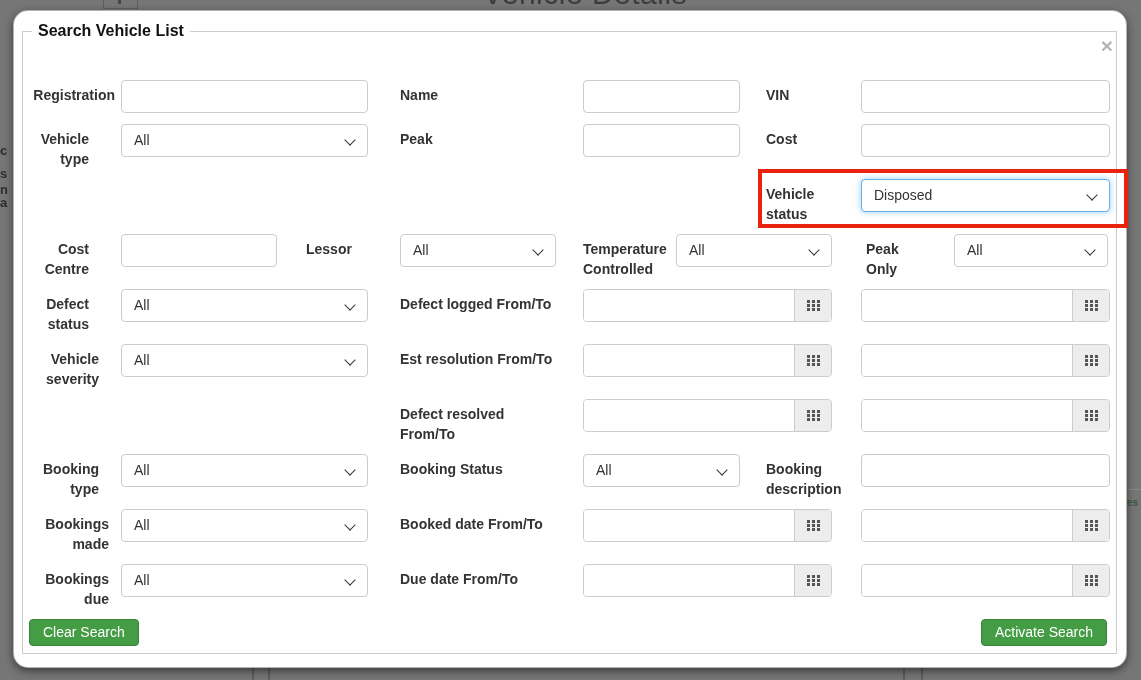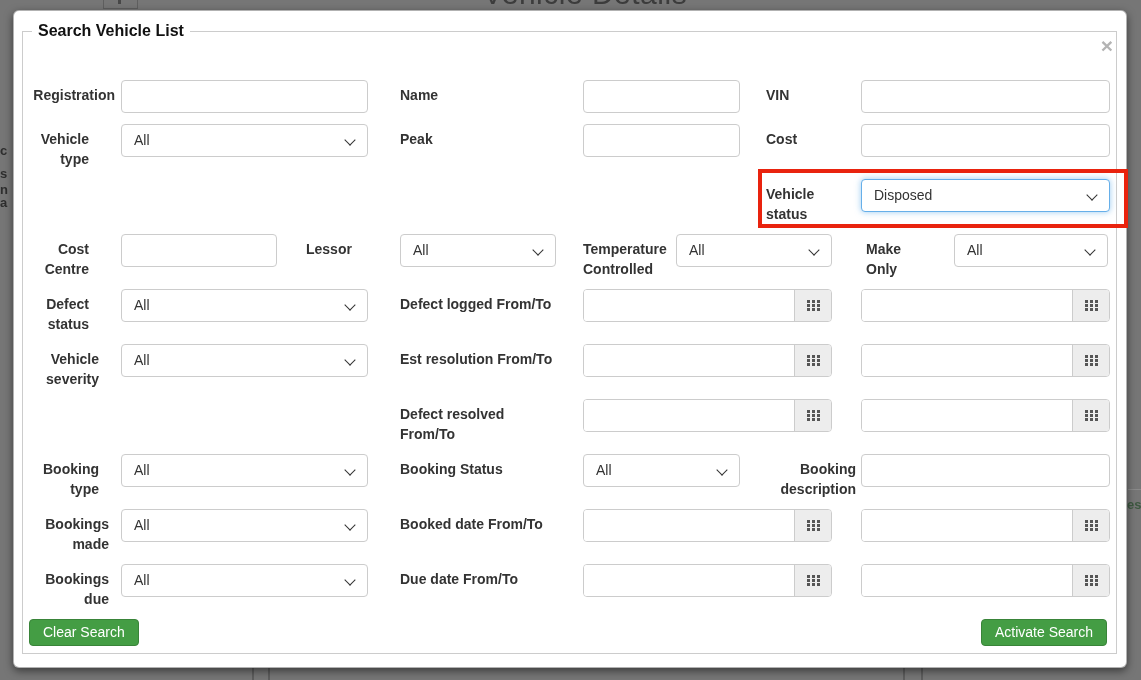"Search Vehicle List" .modal { border-radius: 6px -> 15px }
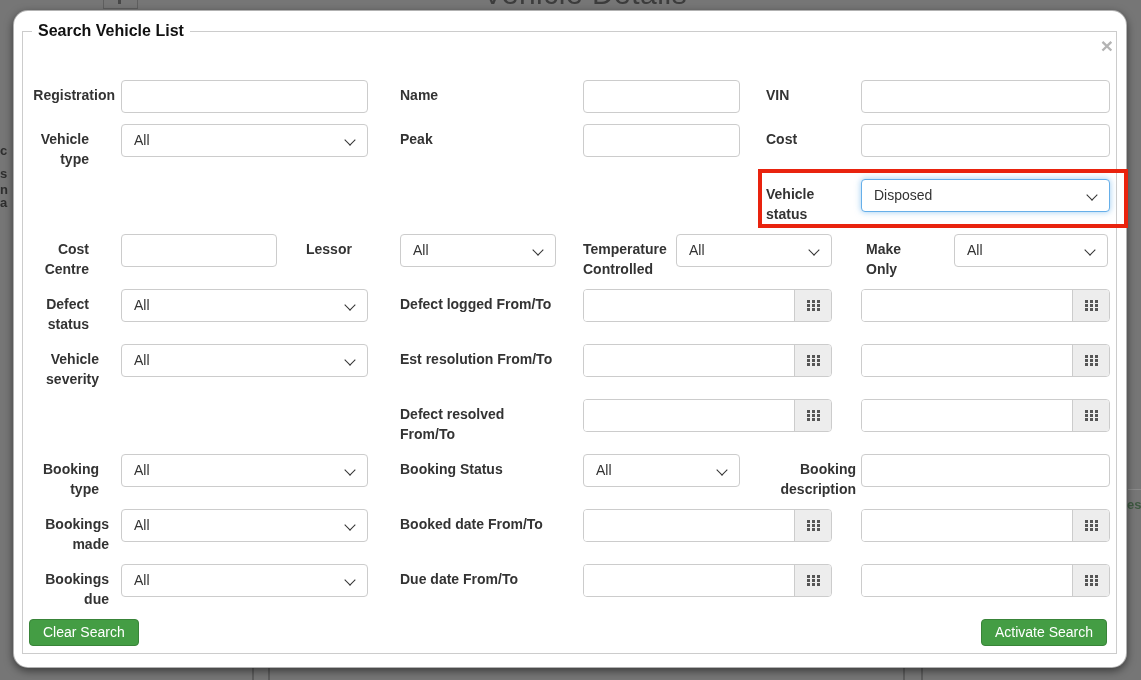"Make Only" div.lab { text: Make -> Peak }
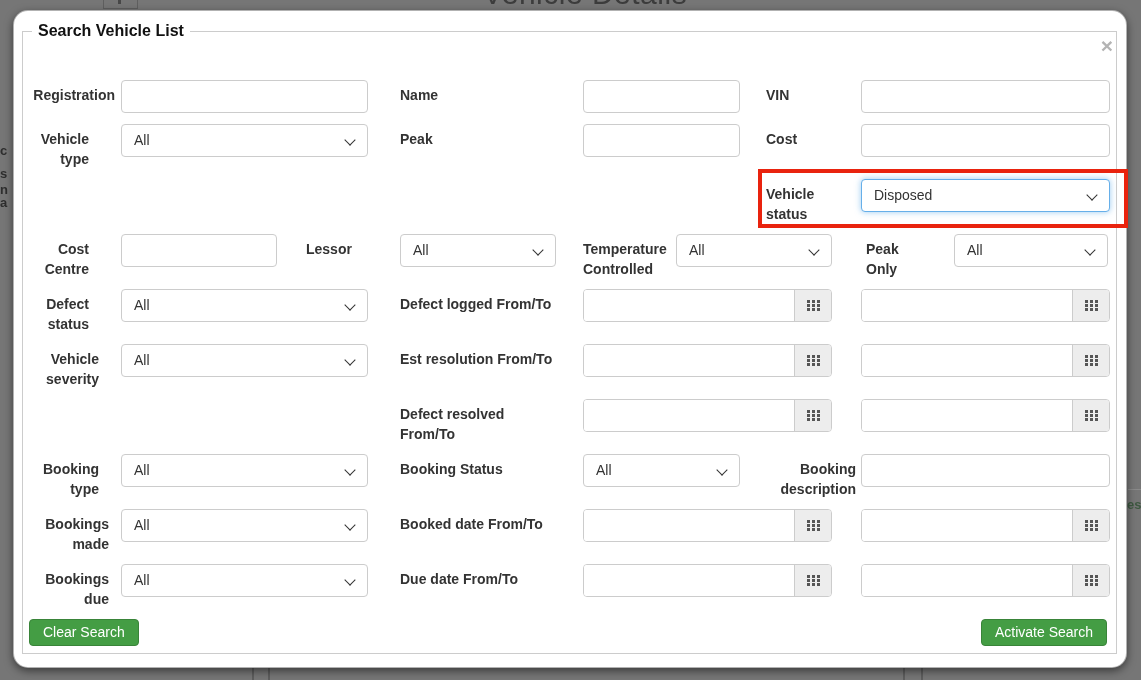"Booking description" .w90 { text-align: right -> none }
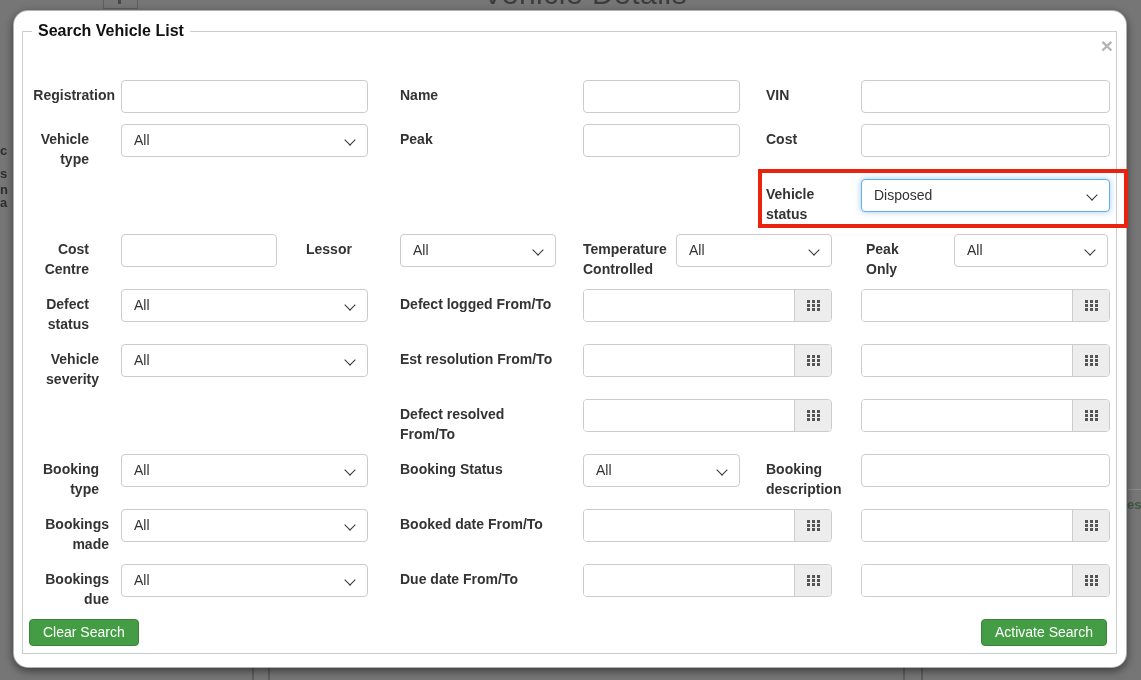"es" .frag-r { font-size: 13px -> 10px }
